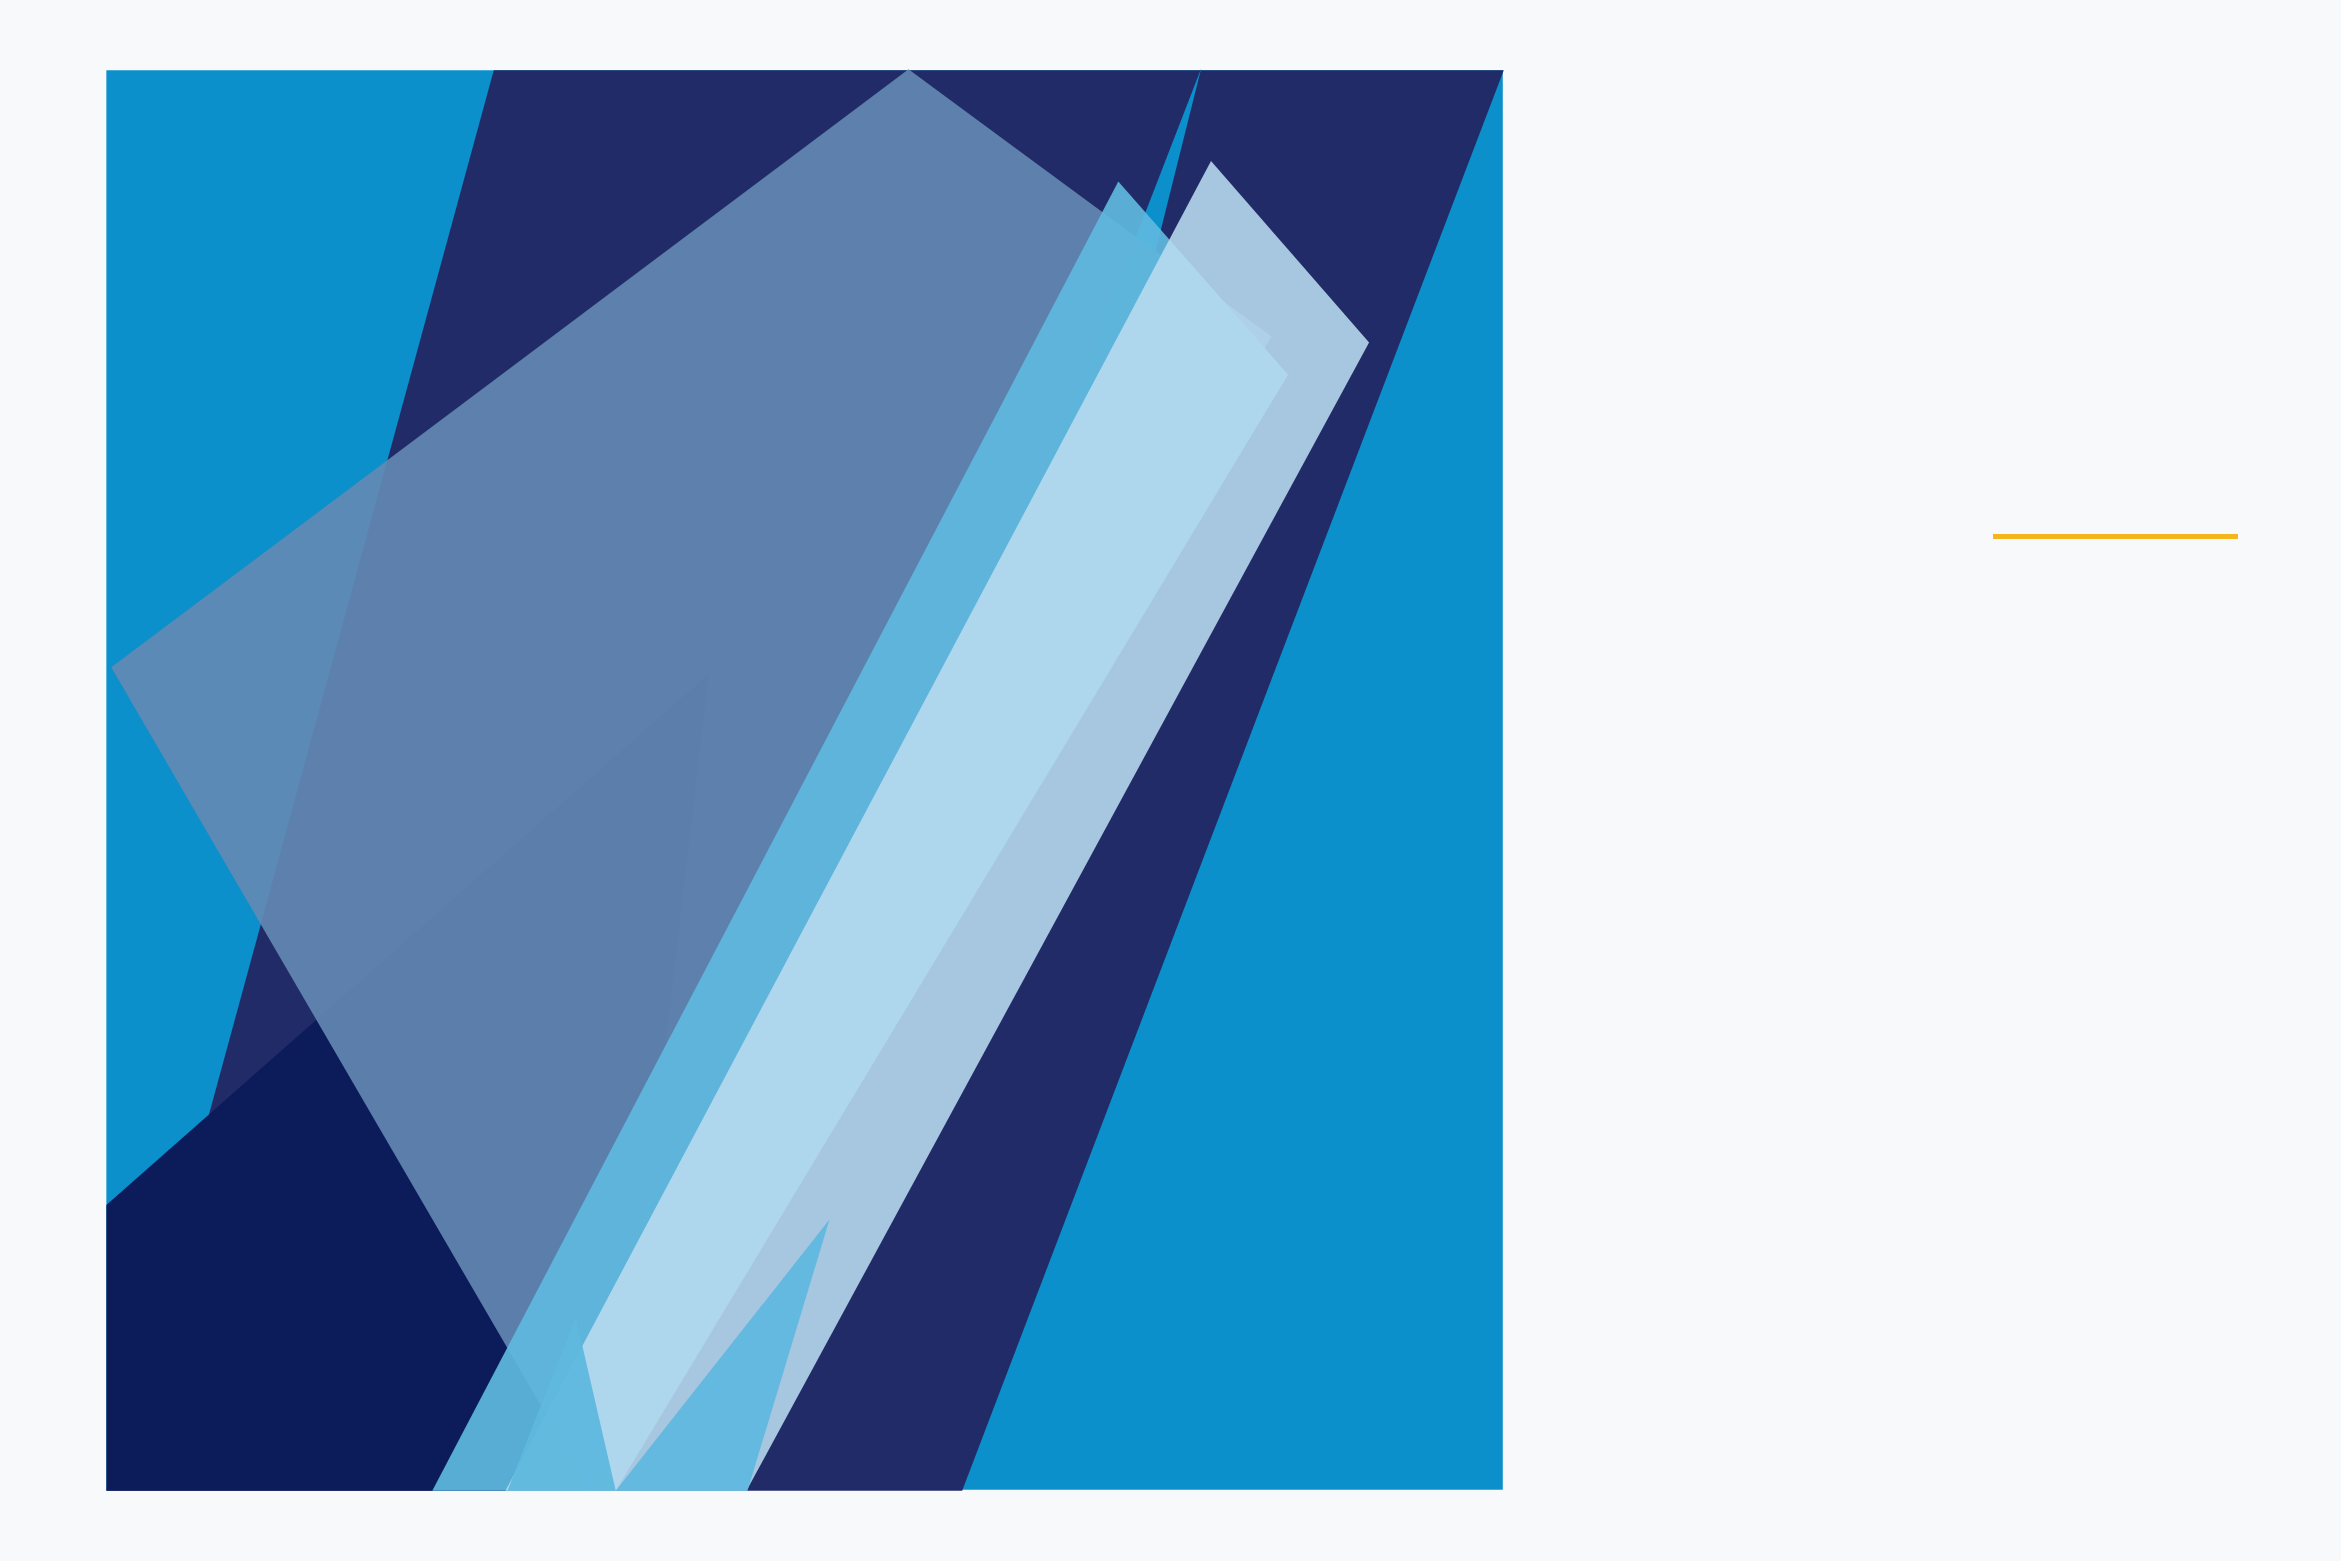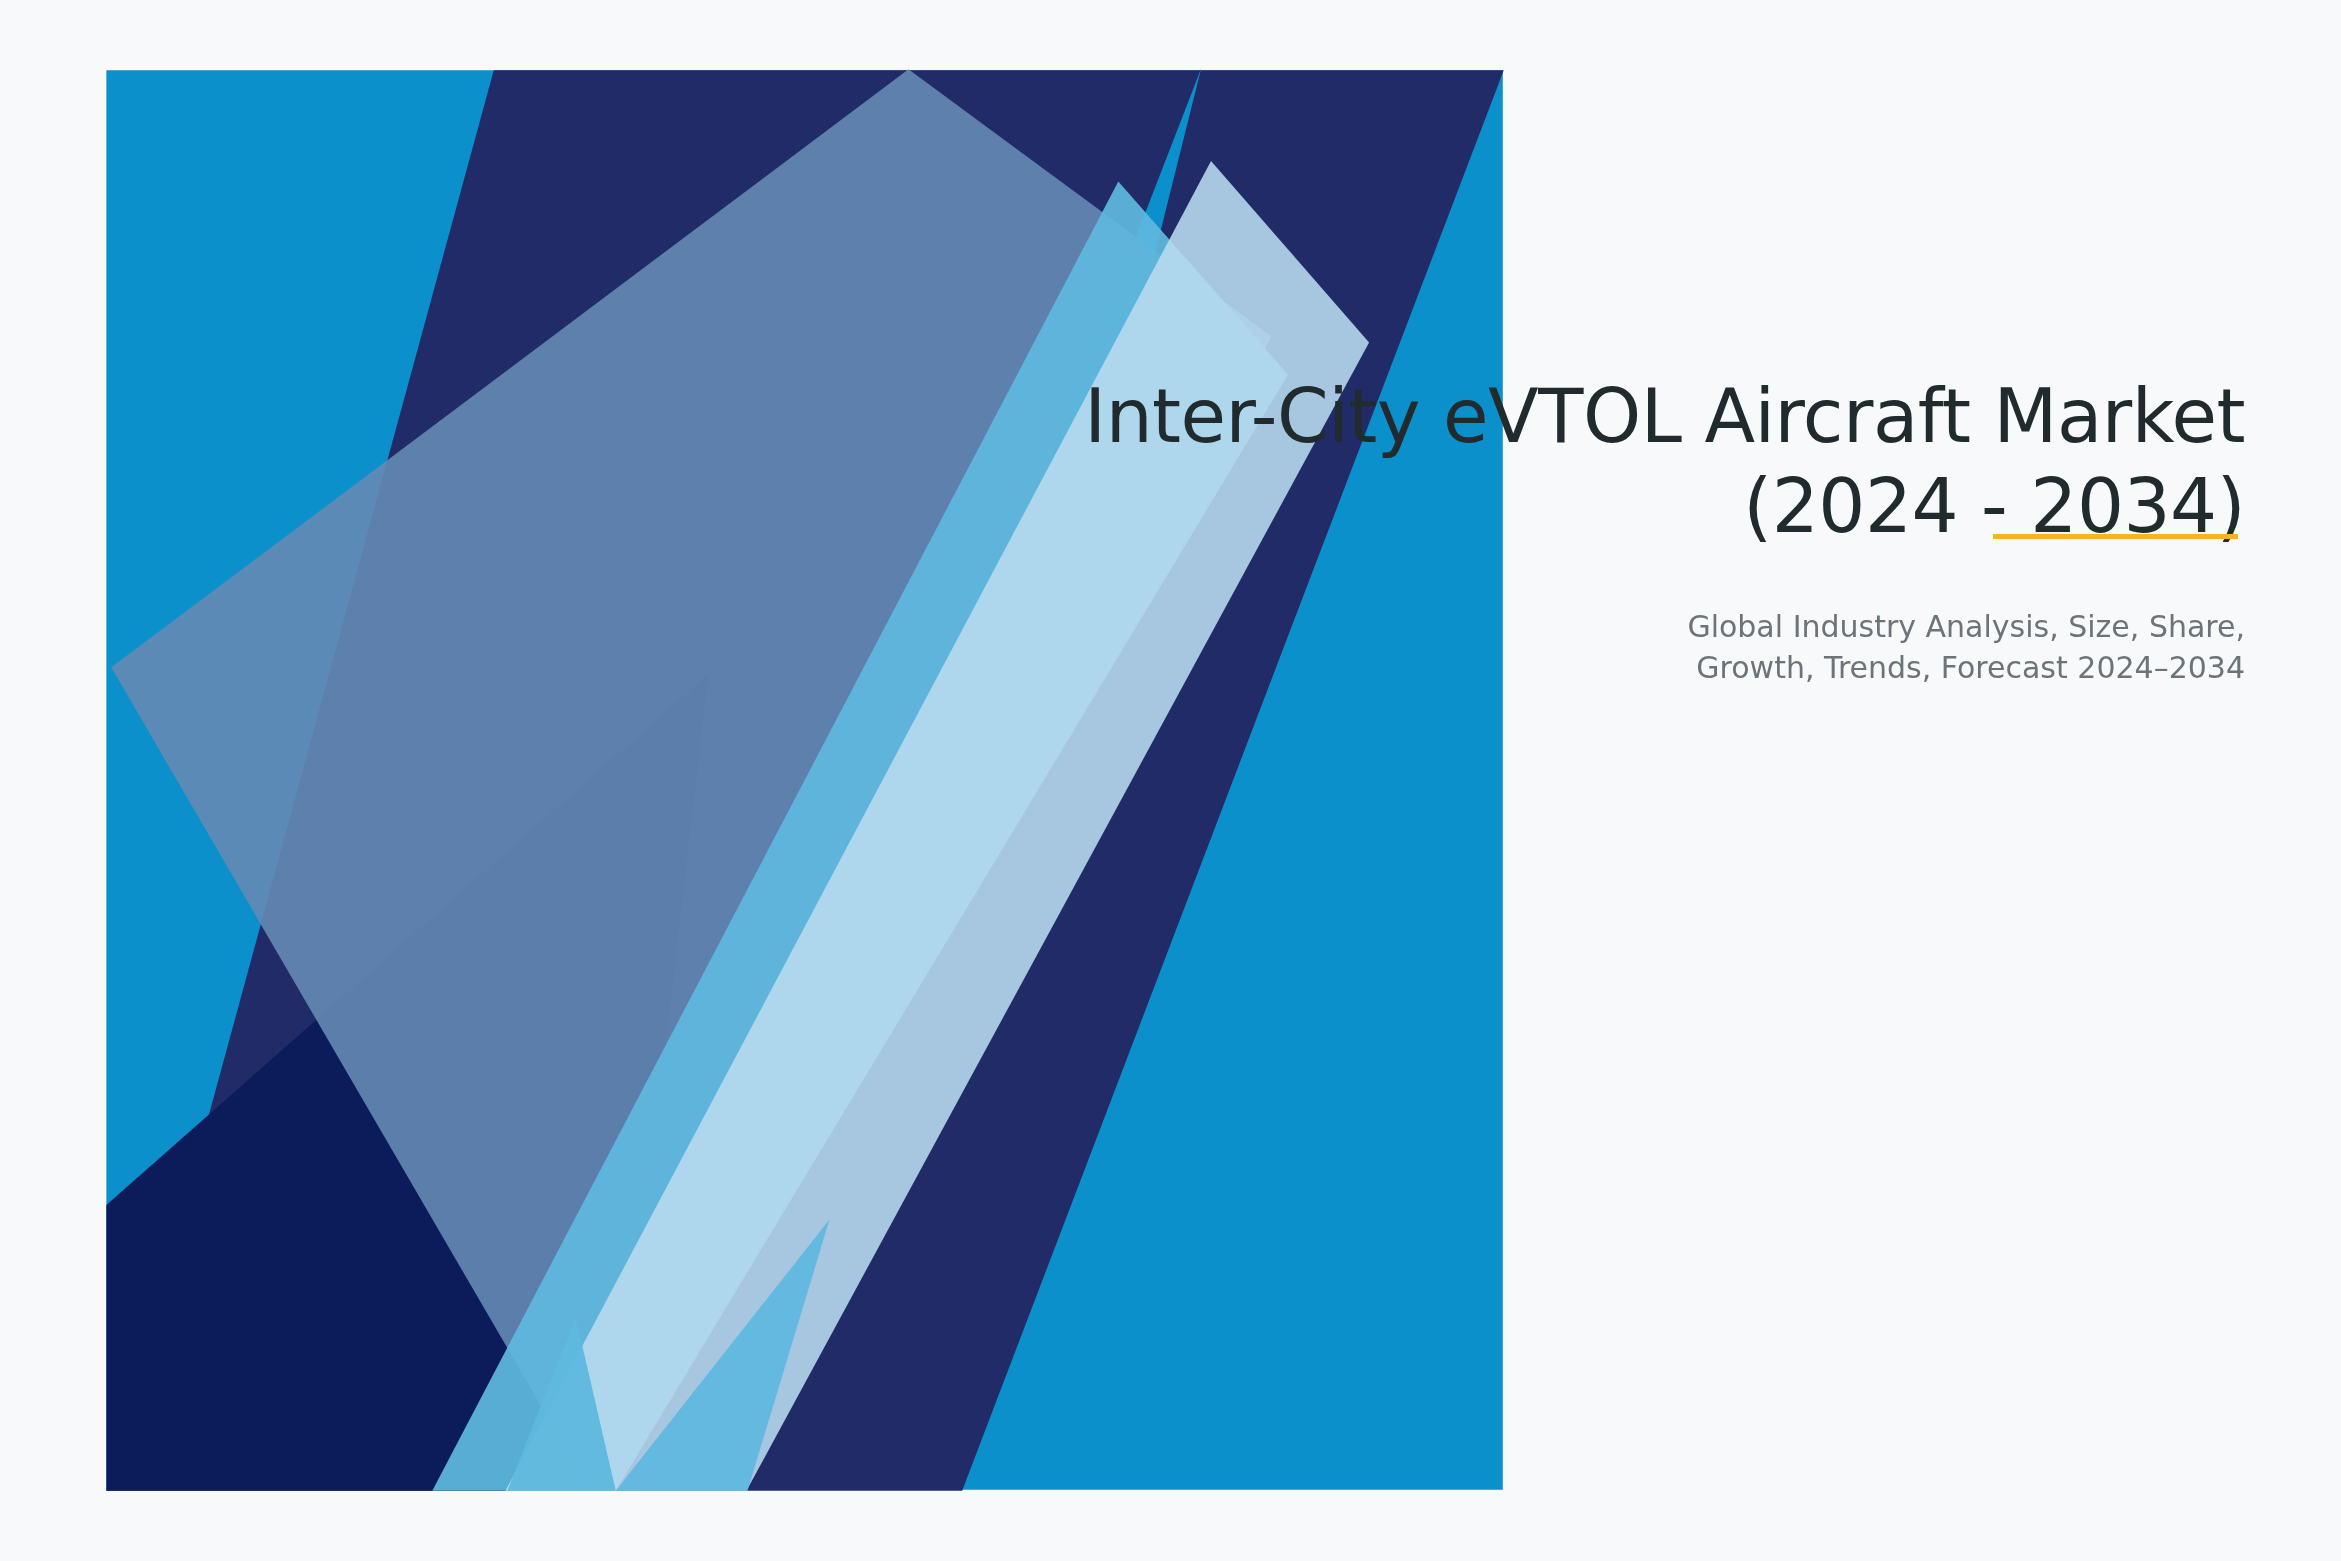"Inter-City eVTOL Aircraft Market" div { html: <div> <h1> <span>Inter-City eVTOL Aircraft Market</span> <span>(2024 - 2034)</span> </h1> <p> <span>Global Industry Analysis, Size, Share,</span> <span>Growth, Trends, Forecast 2024–2034</span> </p> </div> -> none }
